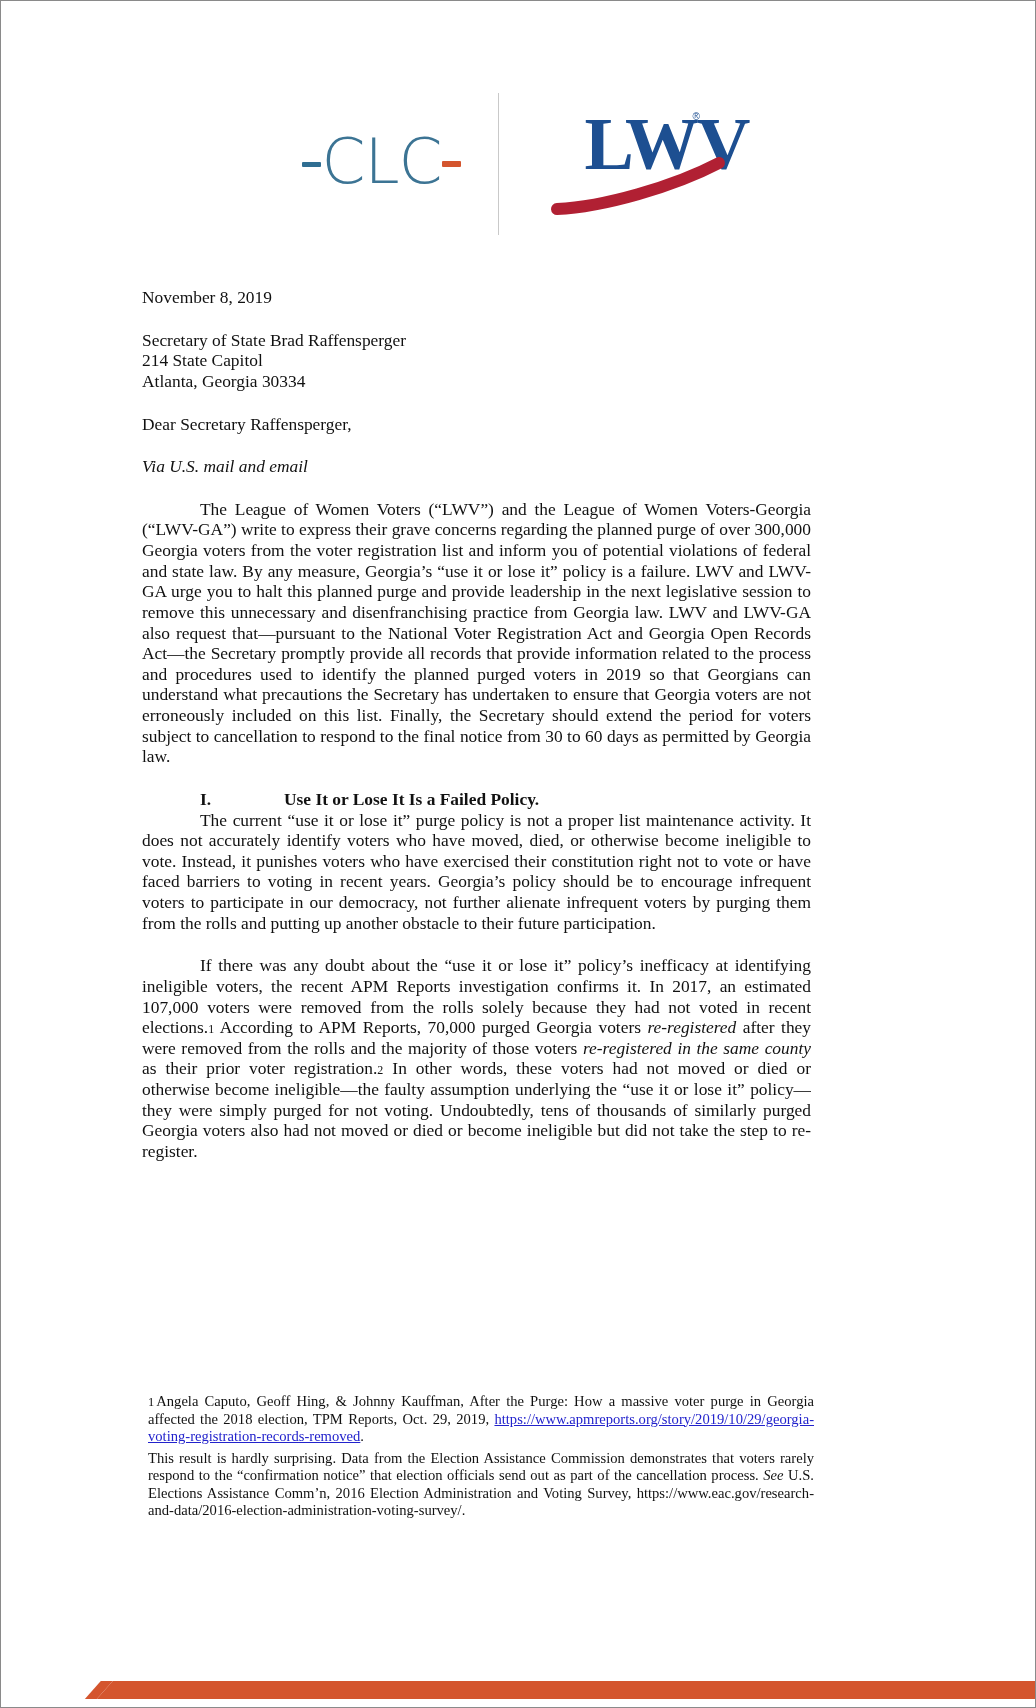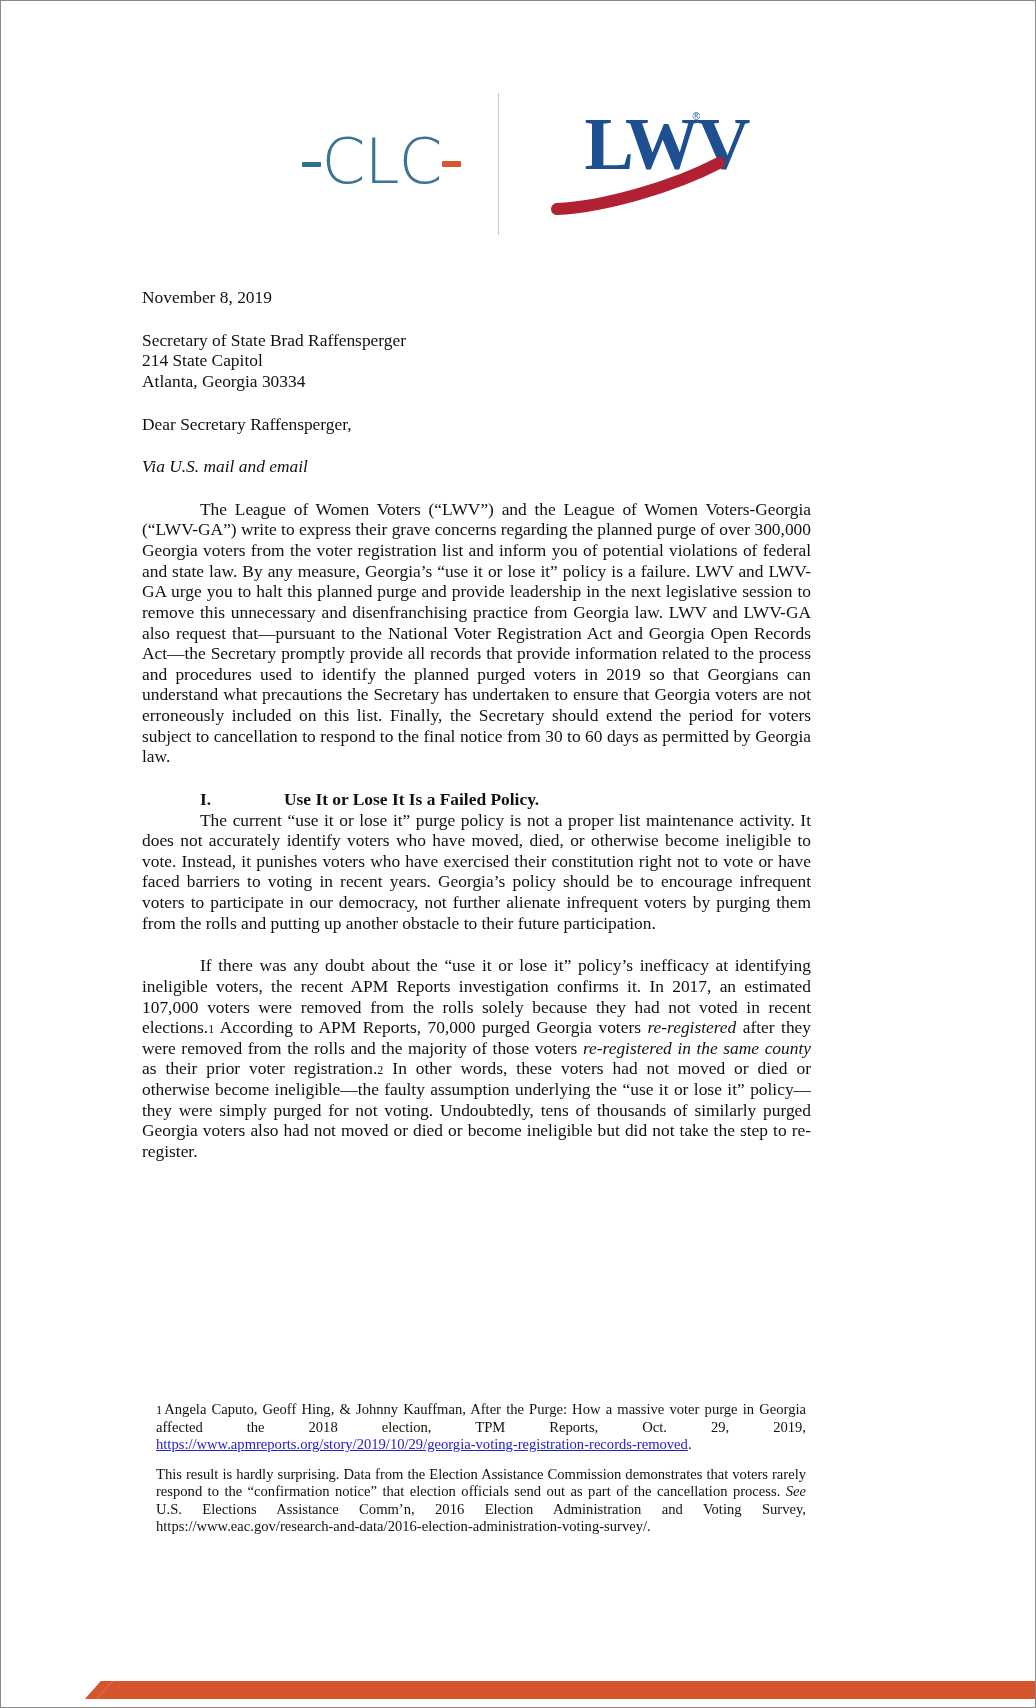"1 Angela Caputo, Geoff Hing," .footnotes p { margin: 12px -> 4px }
